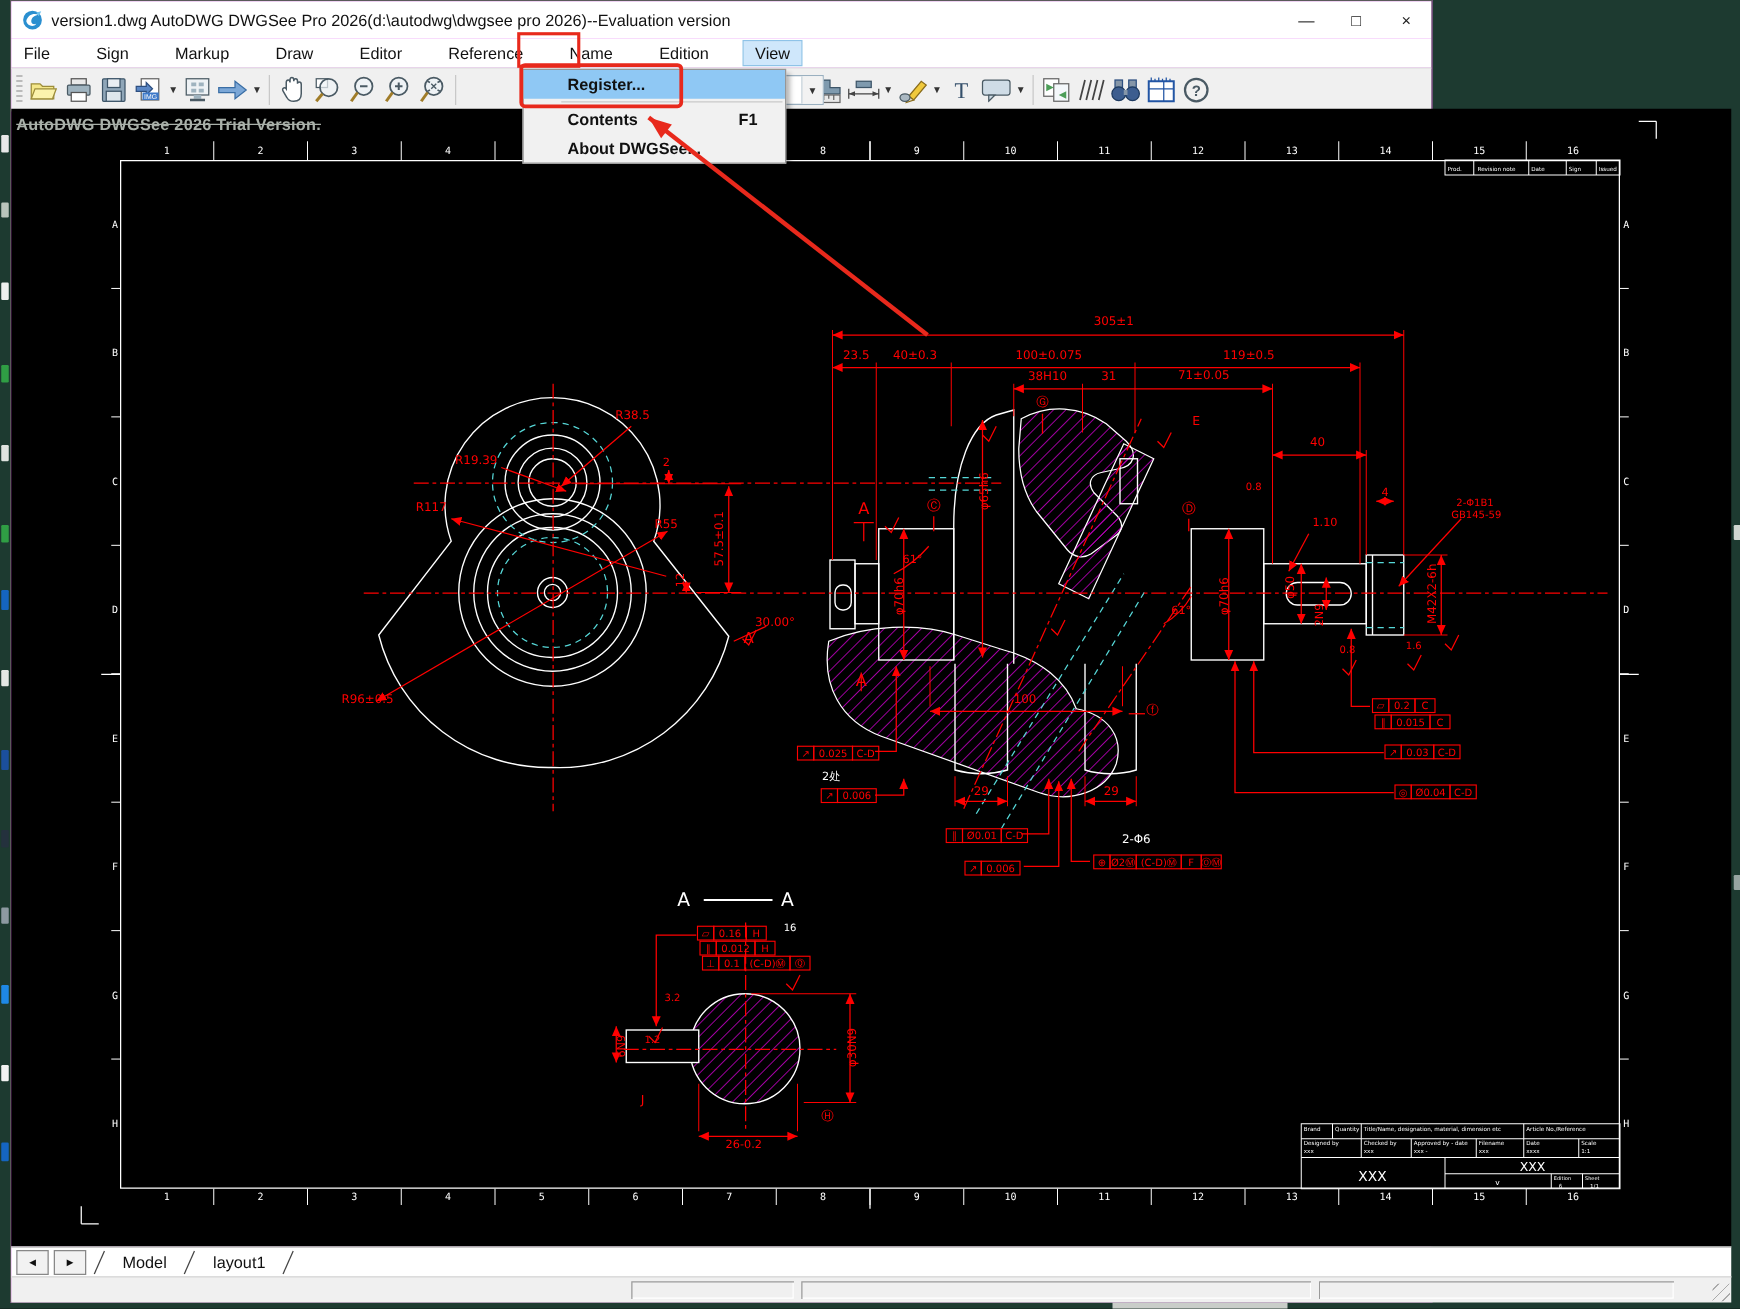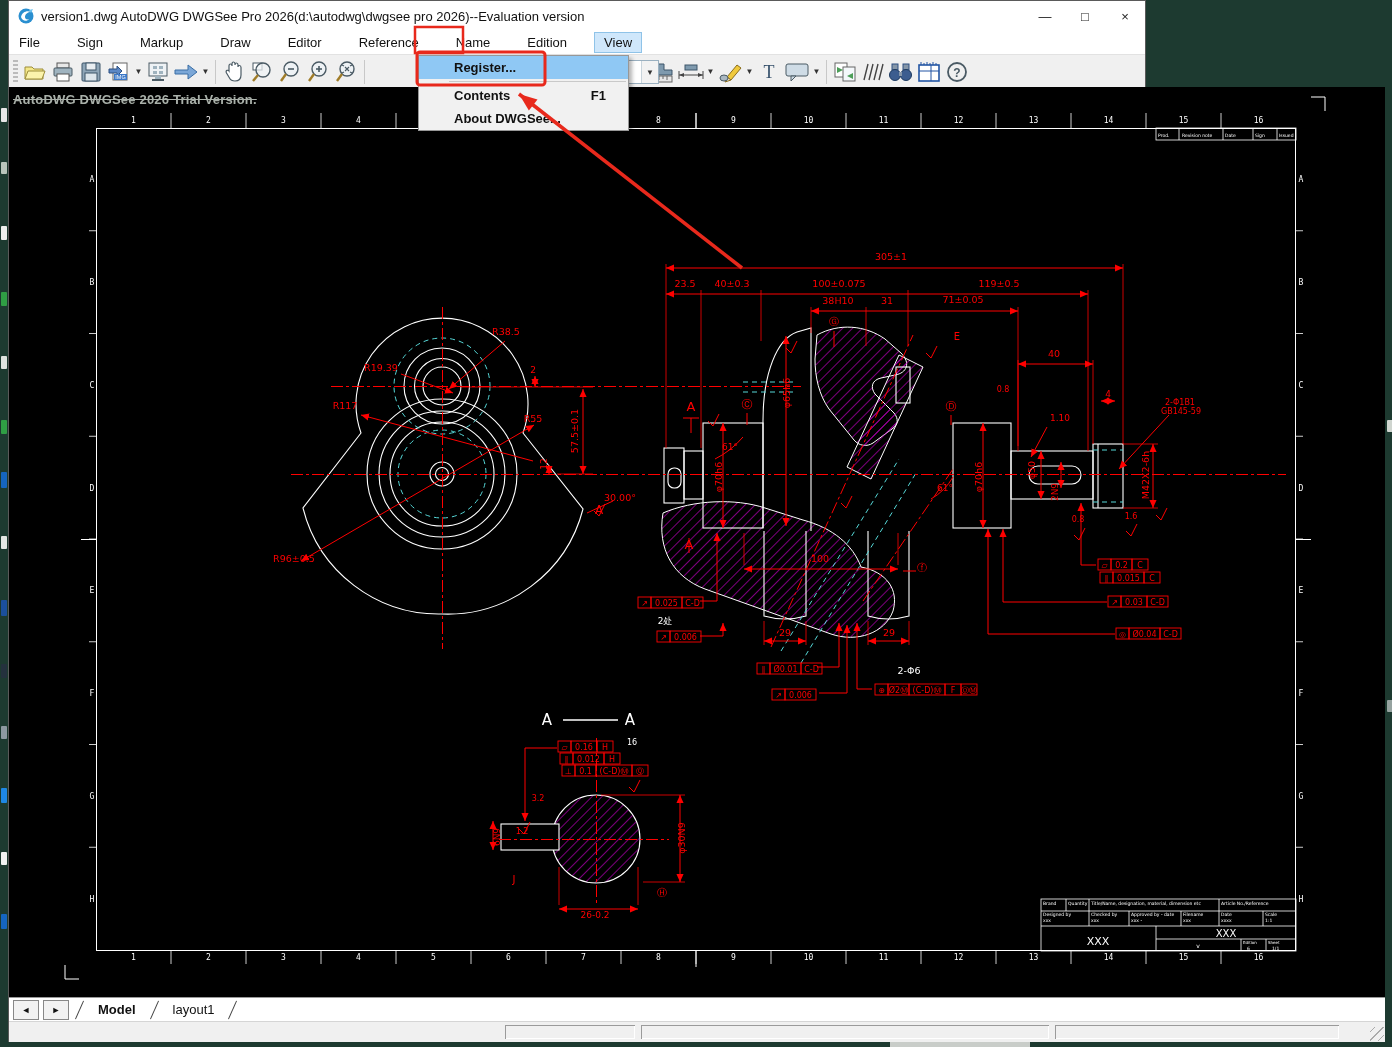"Model" .sheet-tab.active { font-weight: bold -> normal }
